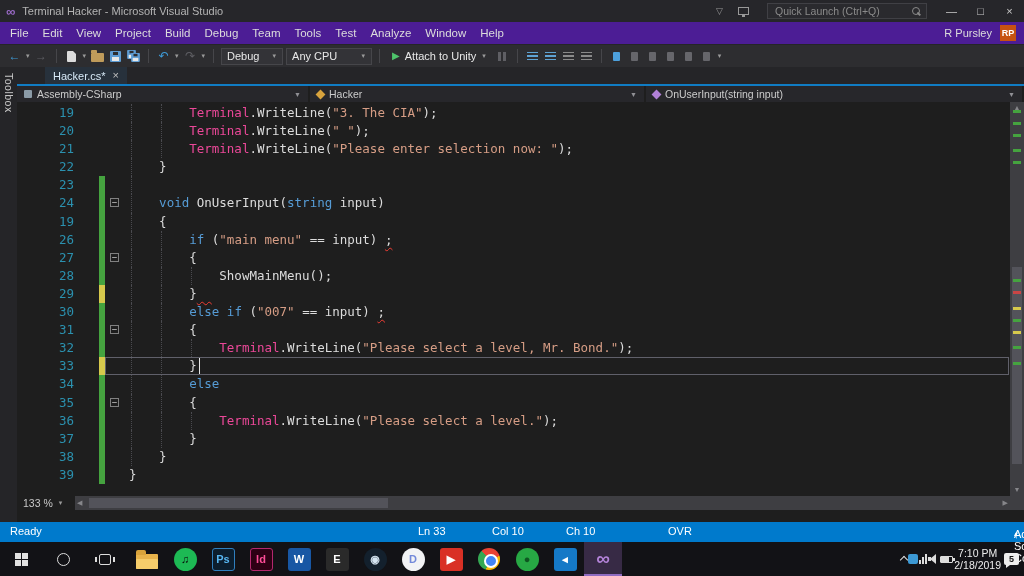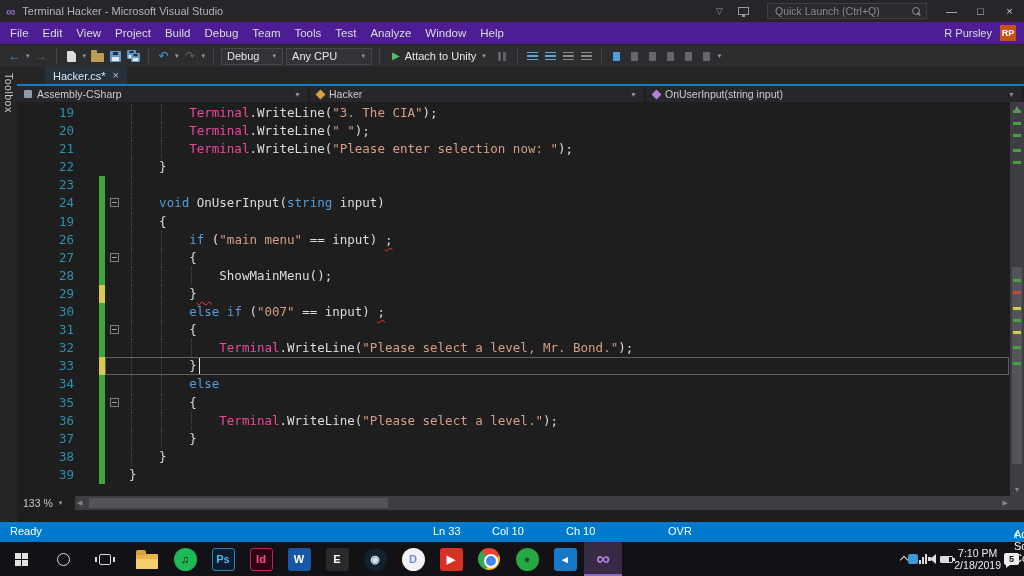"Ln 33" .st-ln { left: 433px -> 418px }
